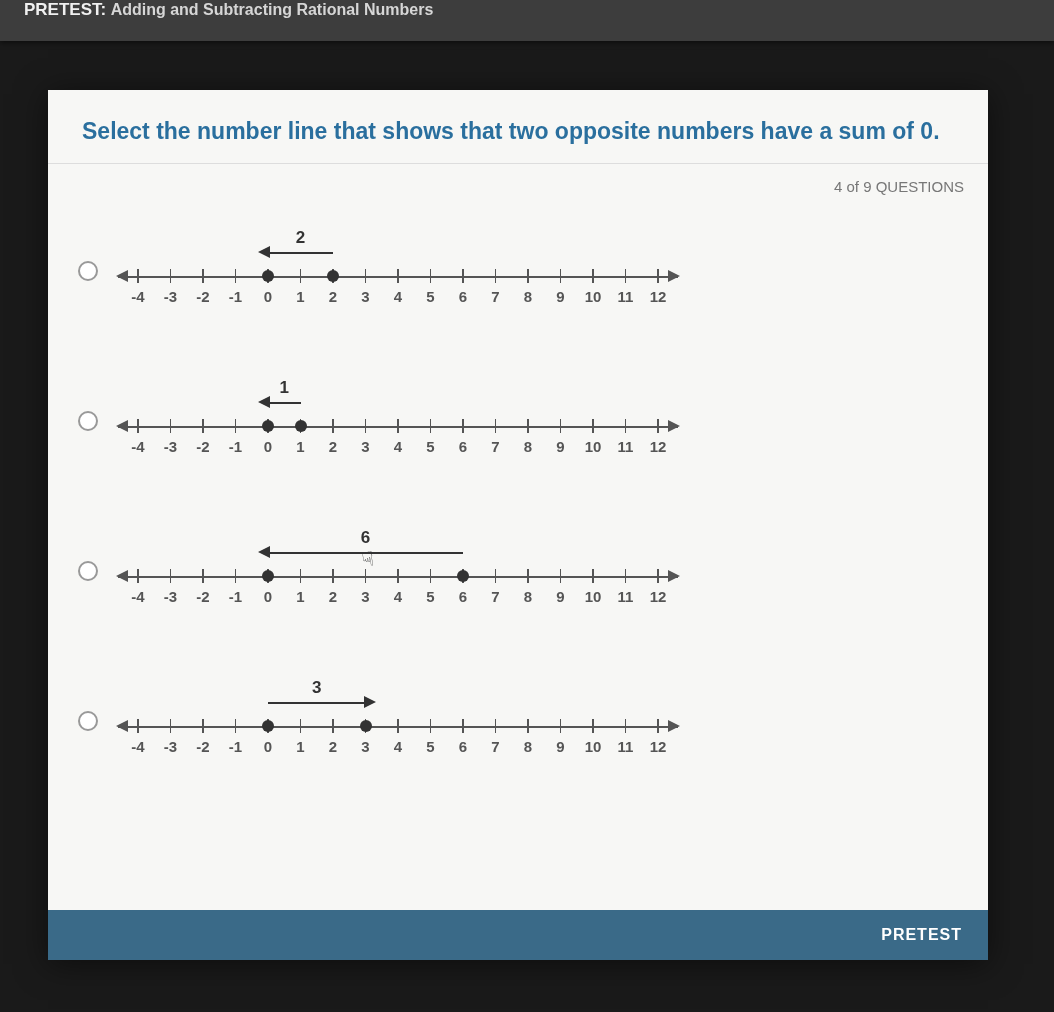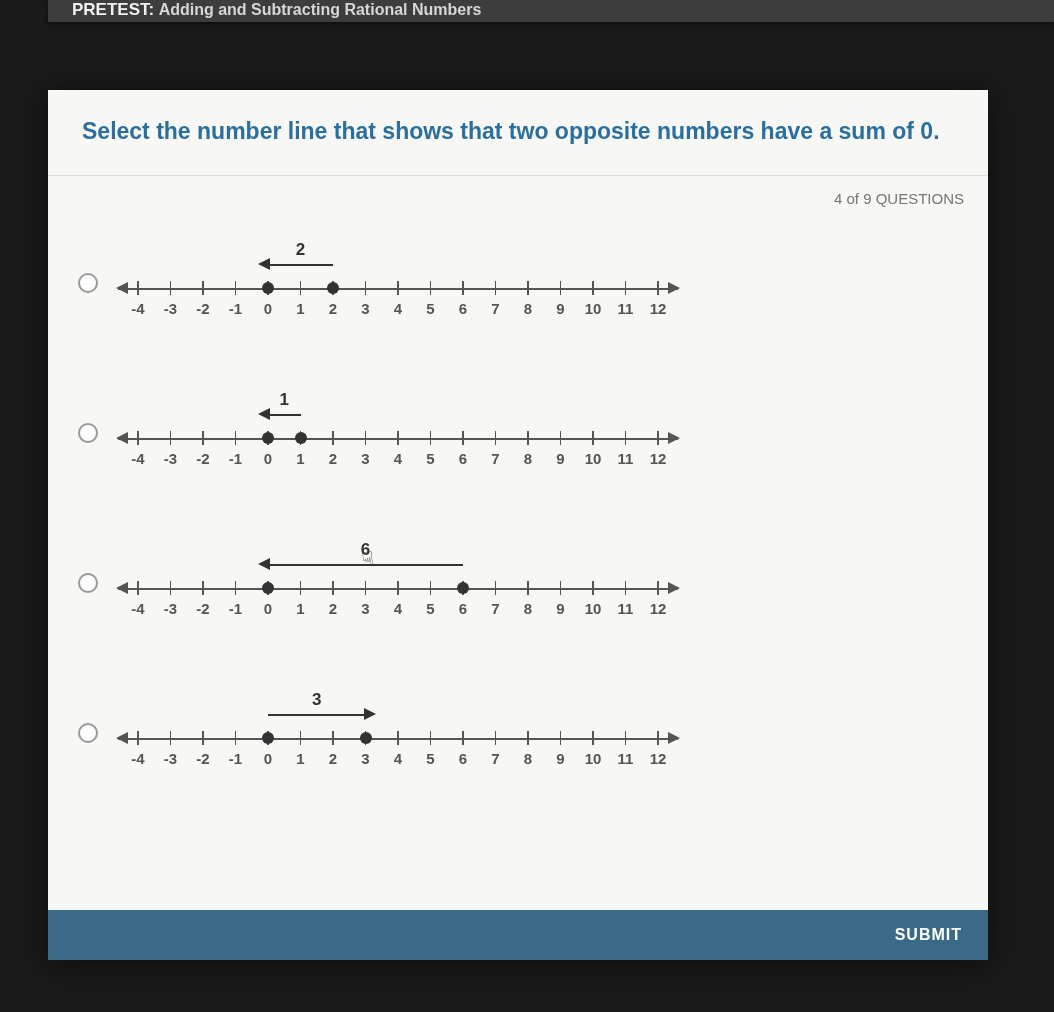"PRETEST: Adding and Subtracting Rational" .header-bar { height: 22px -> 41px; margin-left: 48px -> none }
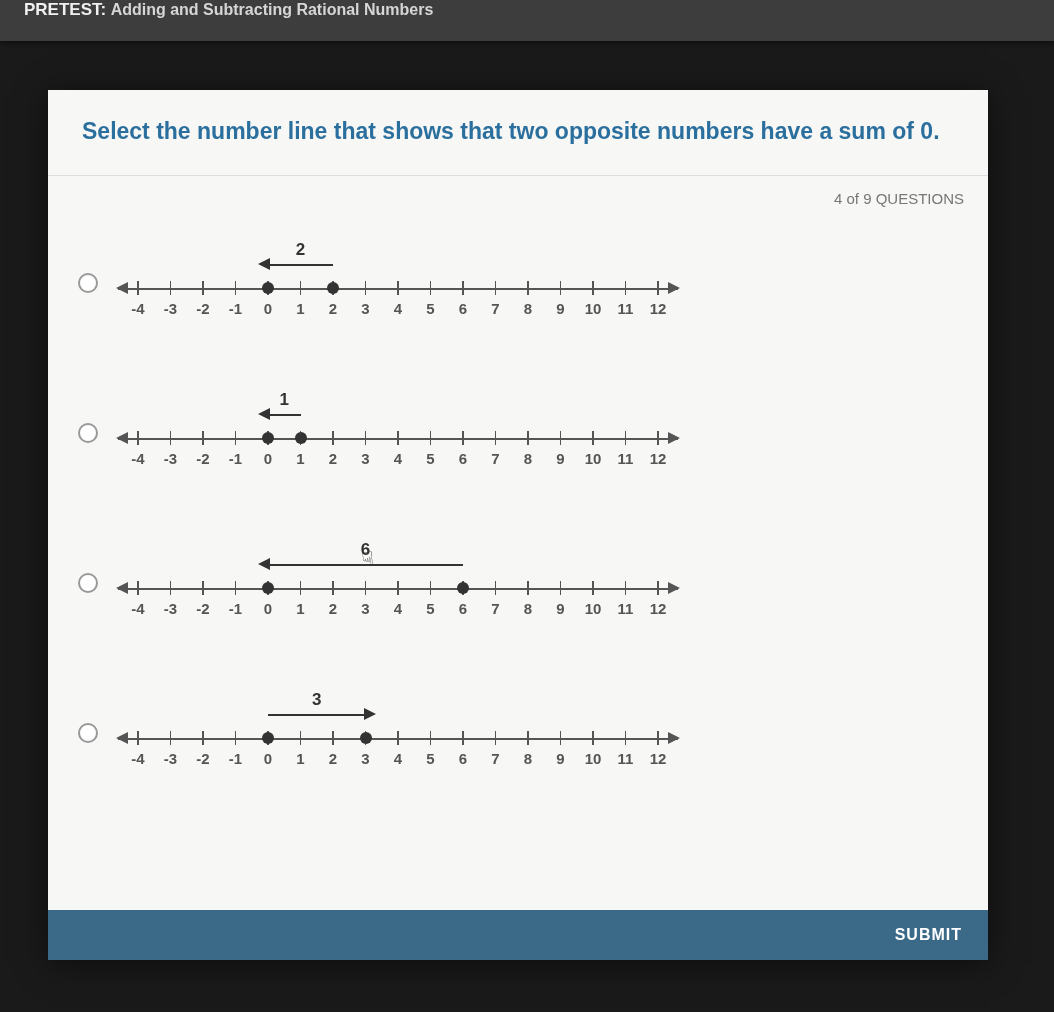"Select the number line that" .question-block { padding: 26px 34px 28px 34px -> 26px 34px 16px 34px }
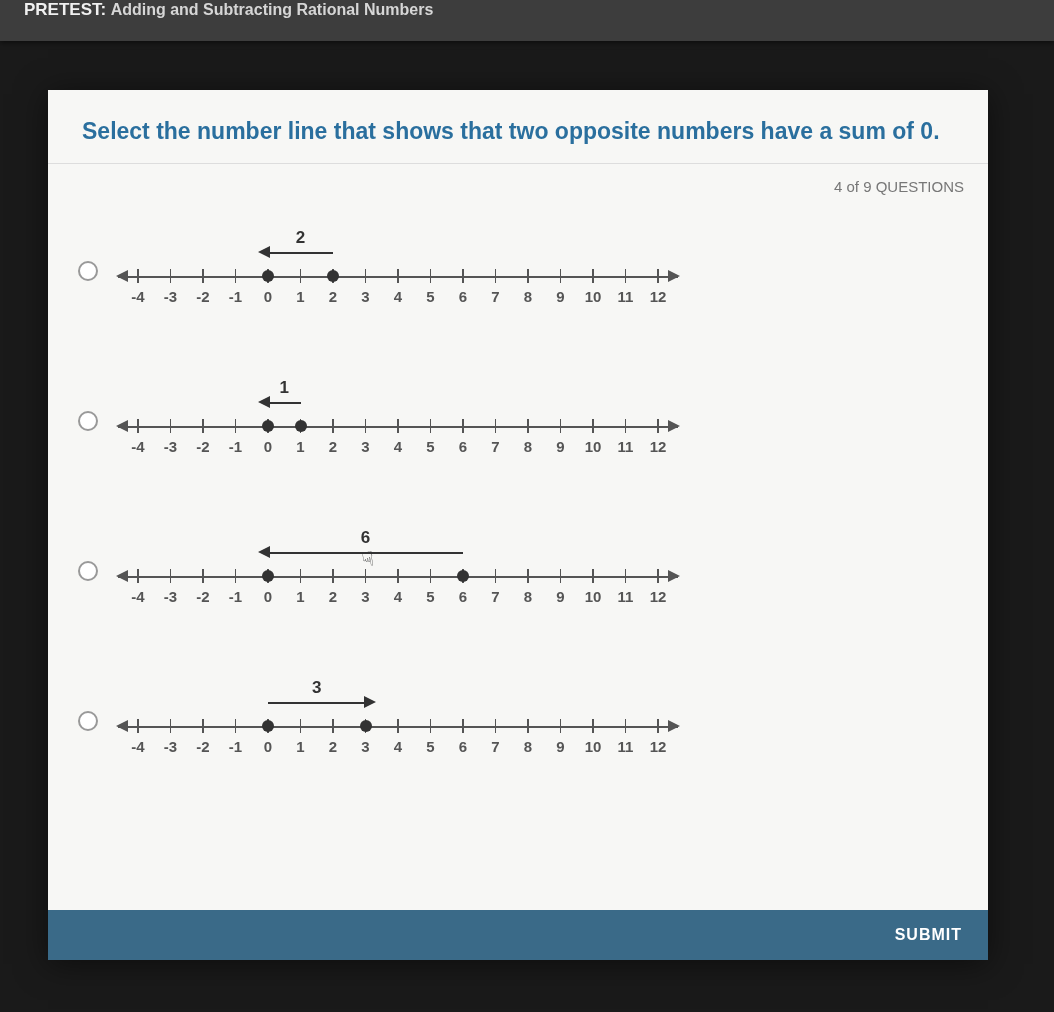"SUBMIT" span { text: SUBMIT -> PRETEST }
